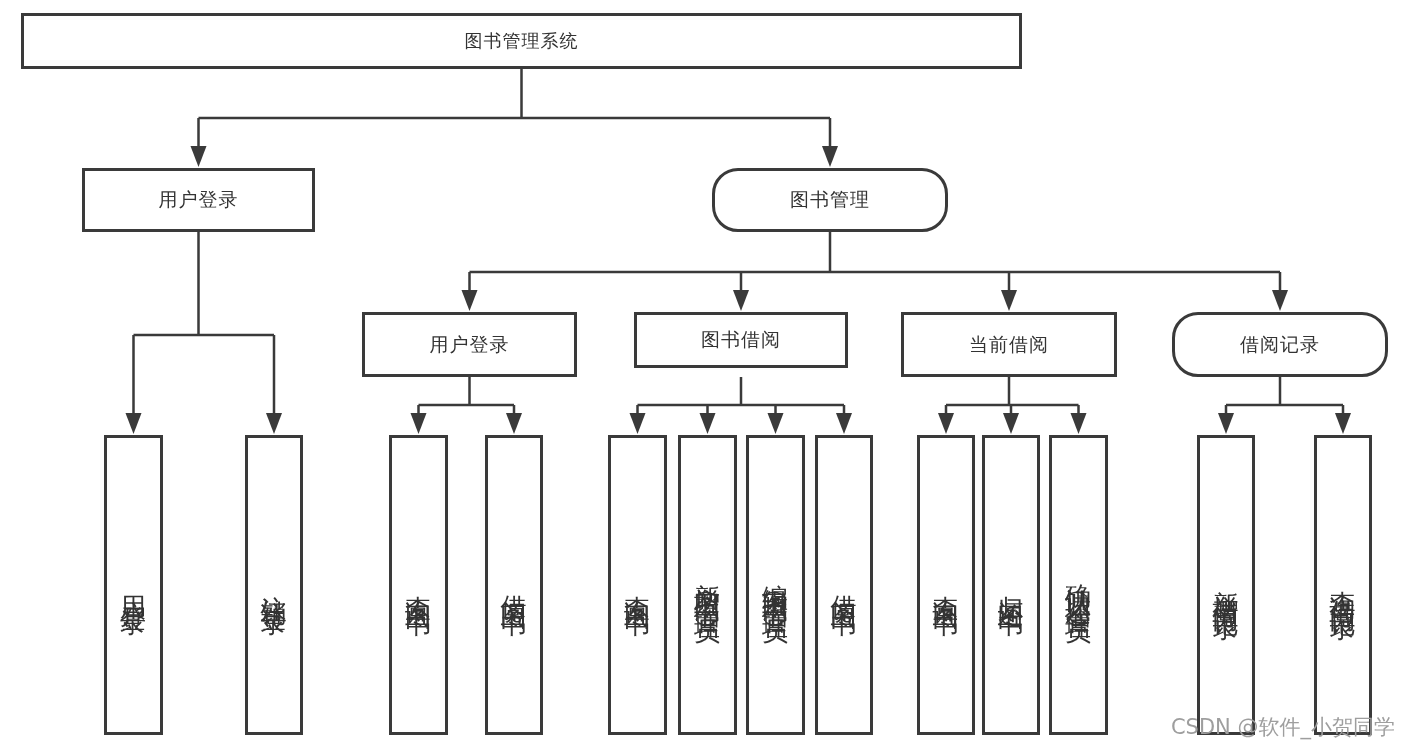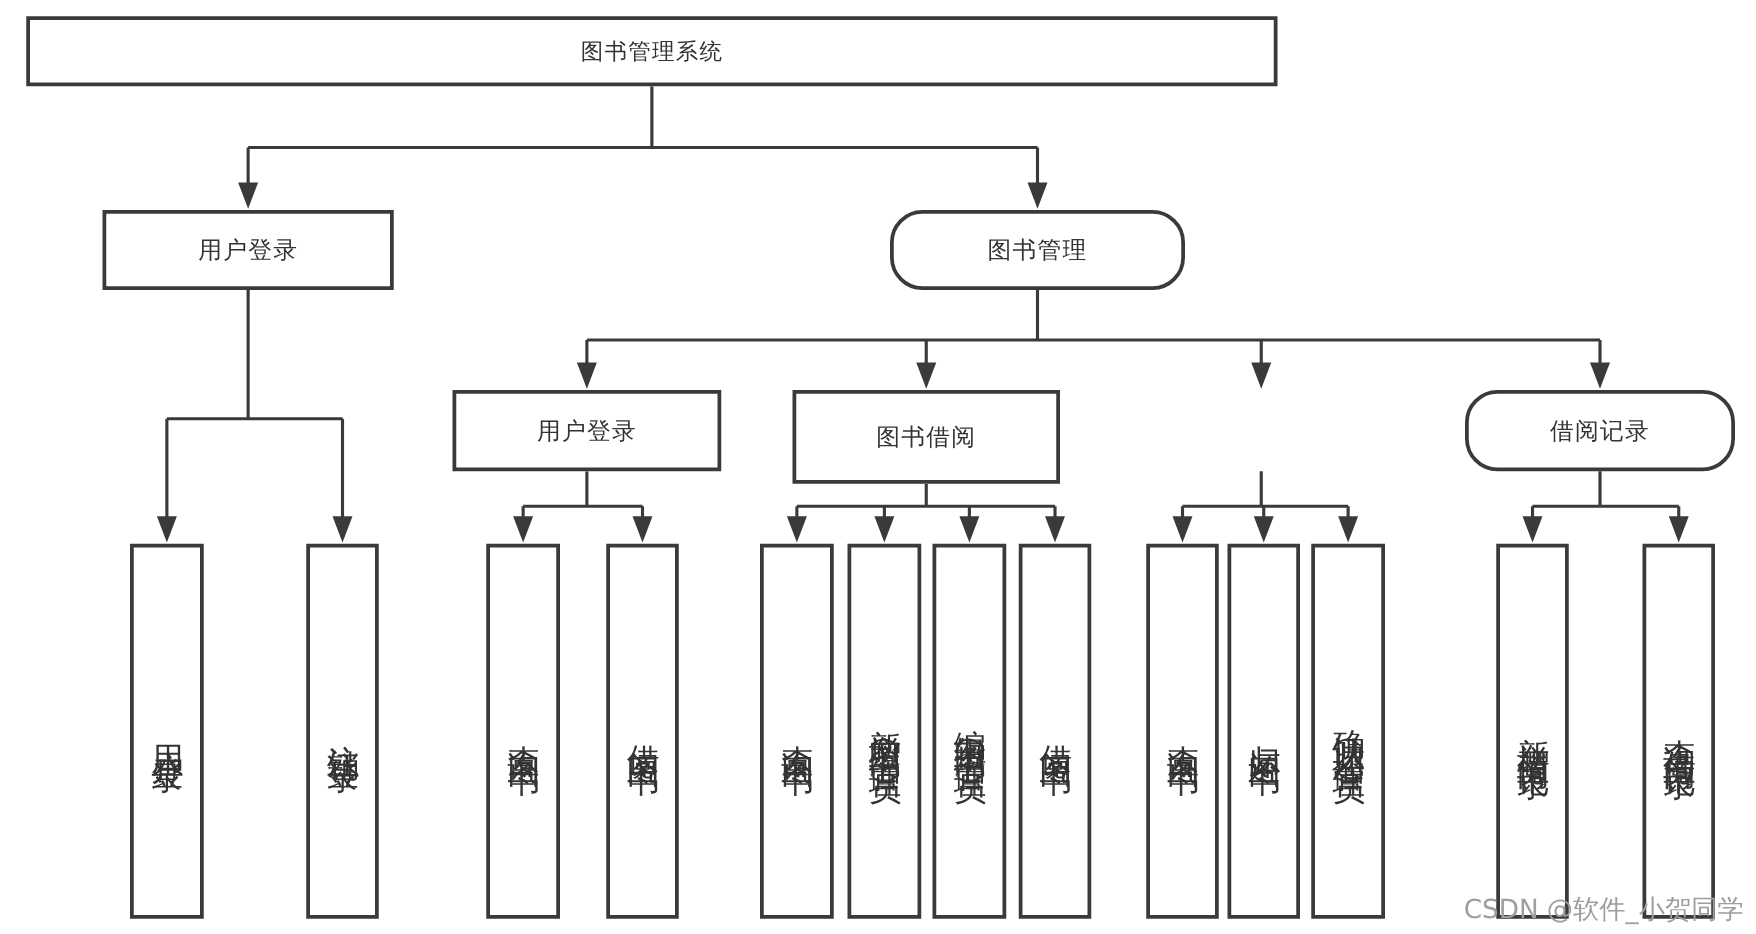"图书借阅" div.node { height: 75px -> 56px }
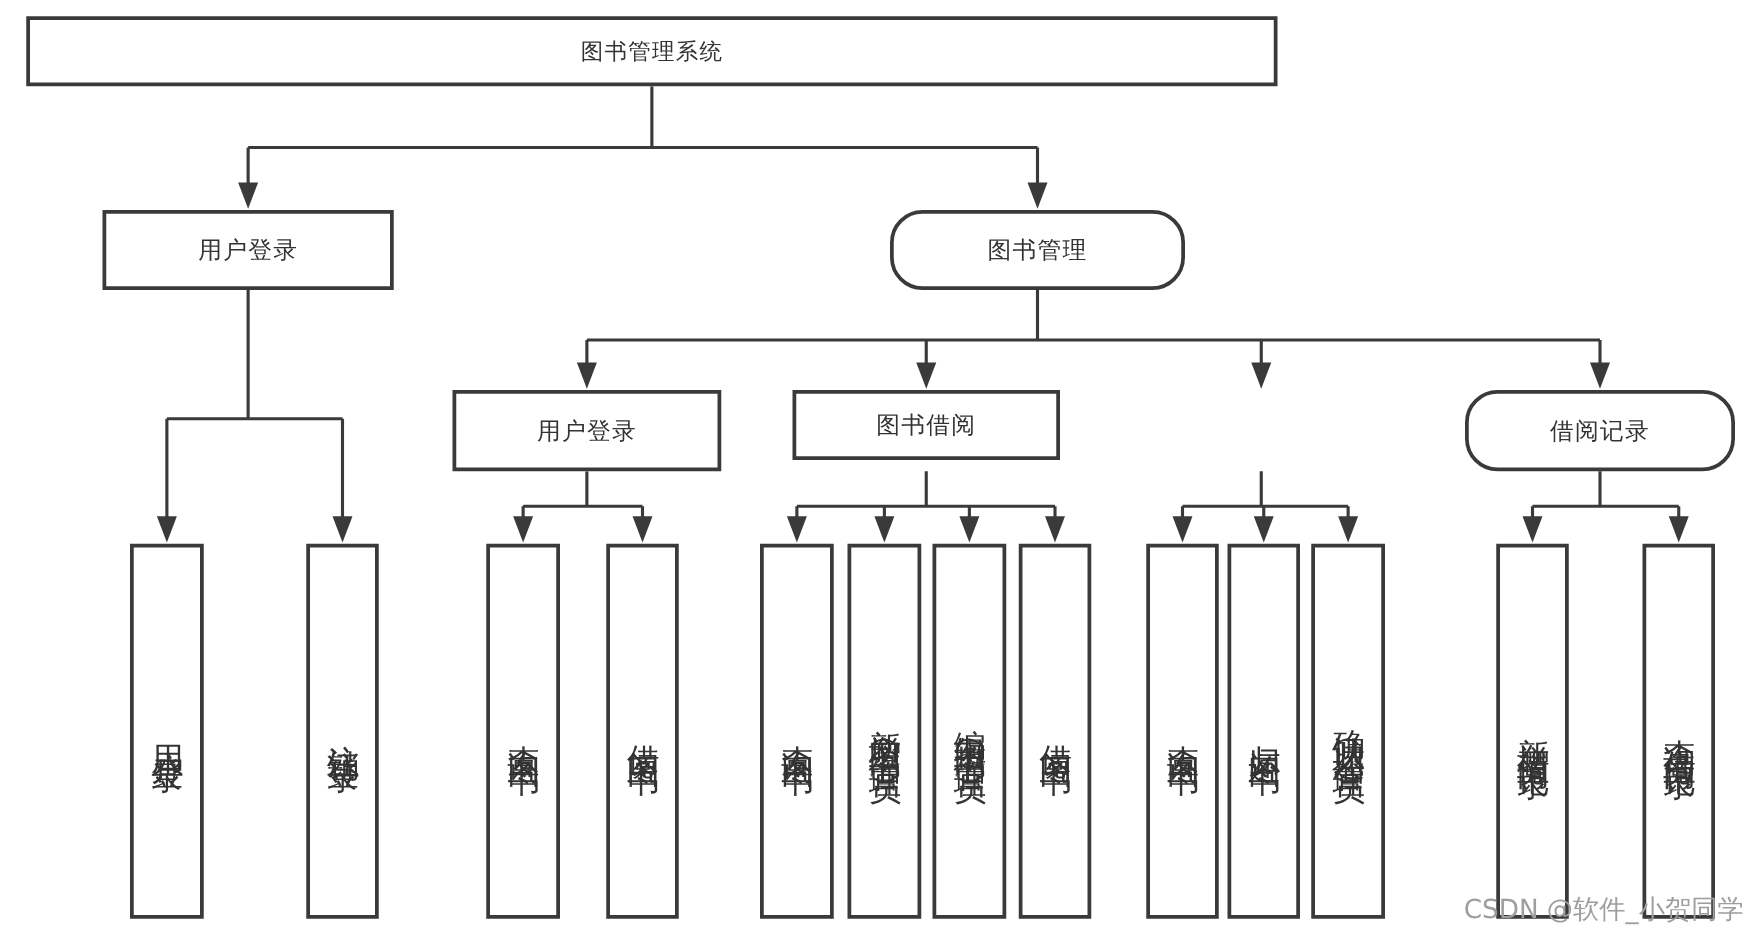"当前借阅" div.node { html: none -> <div>当前借阅</div> }
